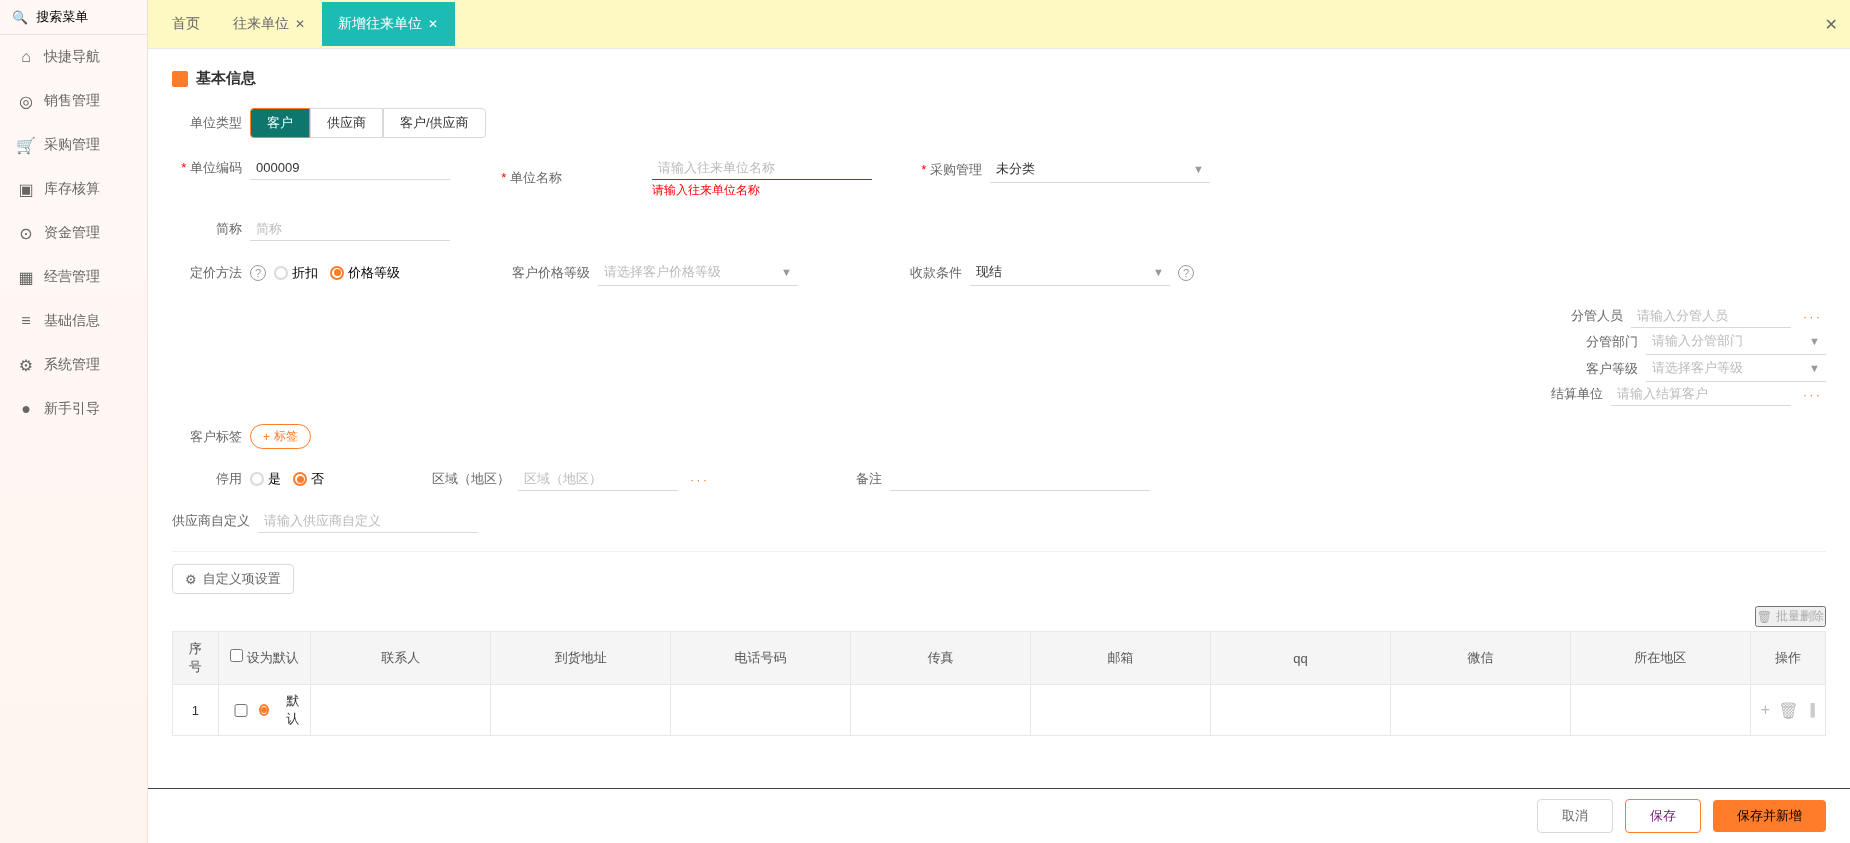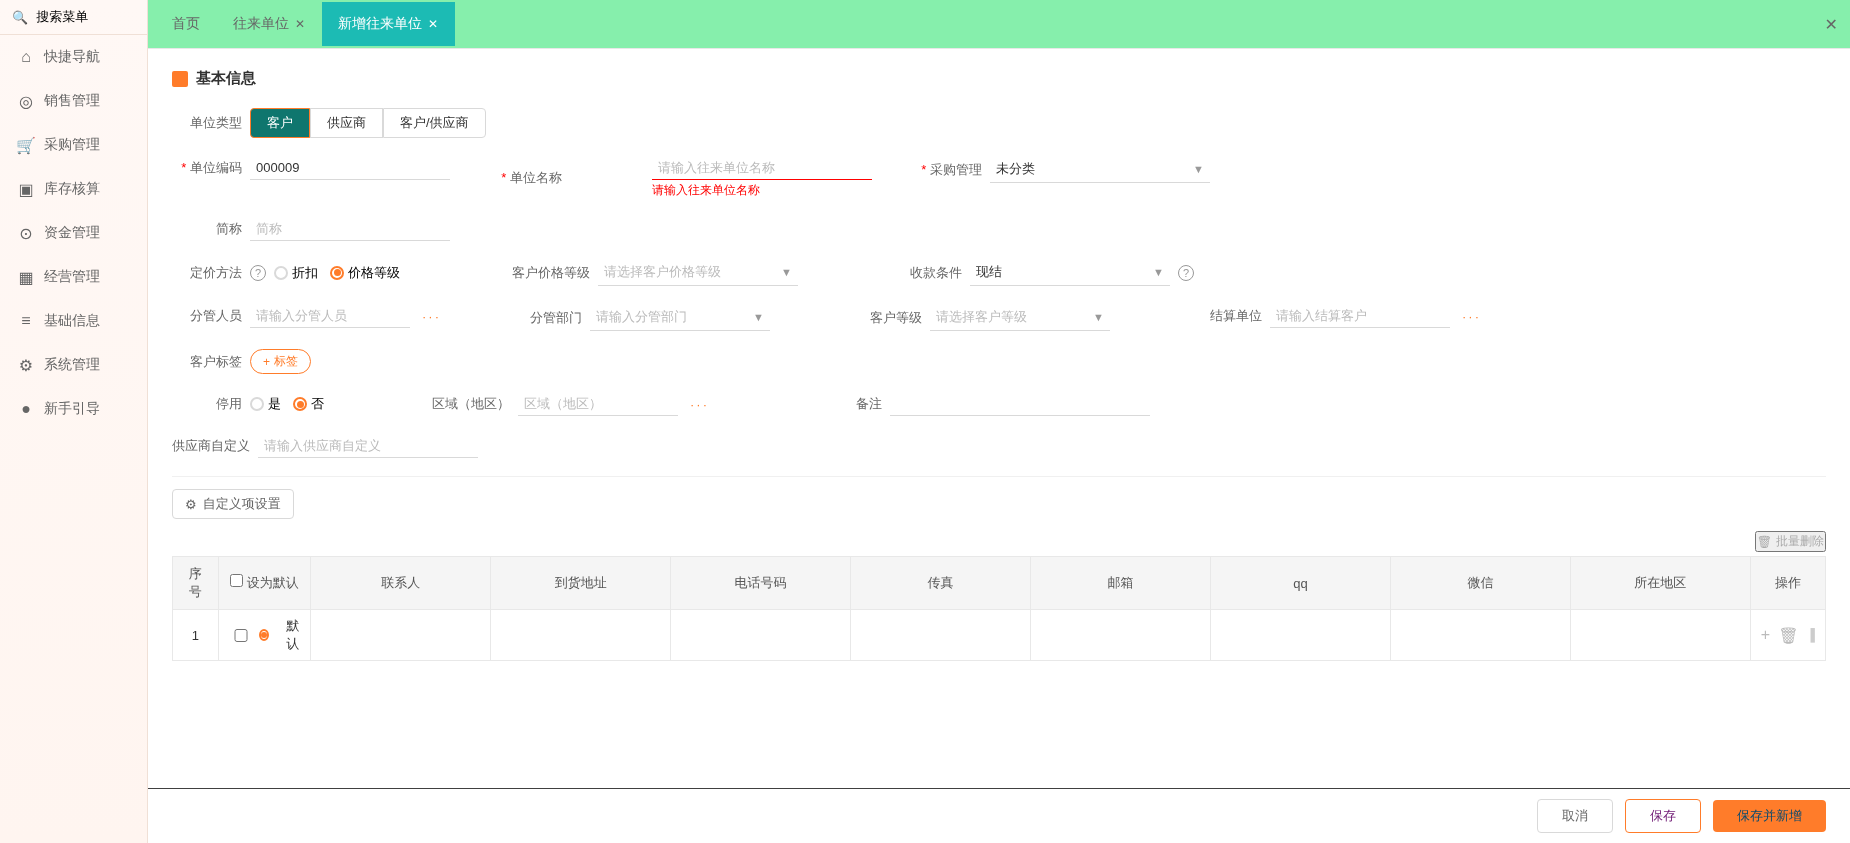"首页" .tab-bar { background: #86efac -> #fef9c3 }
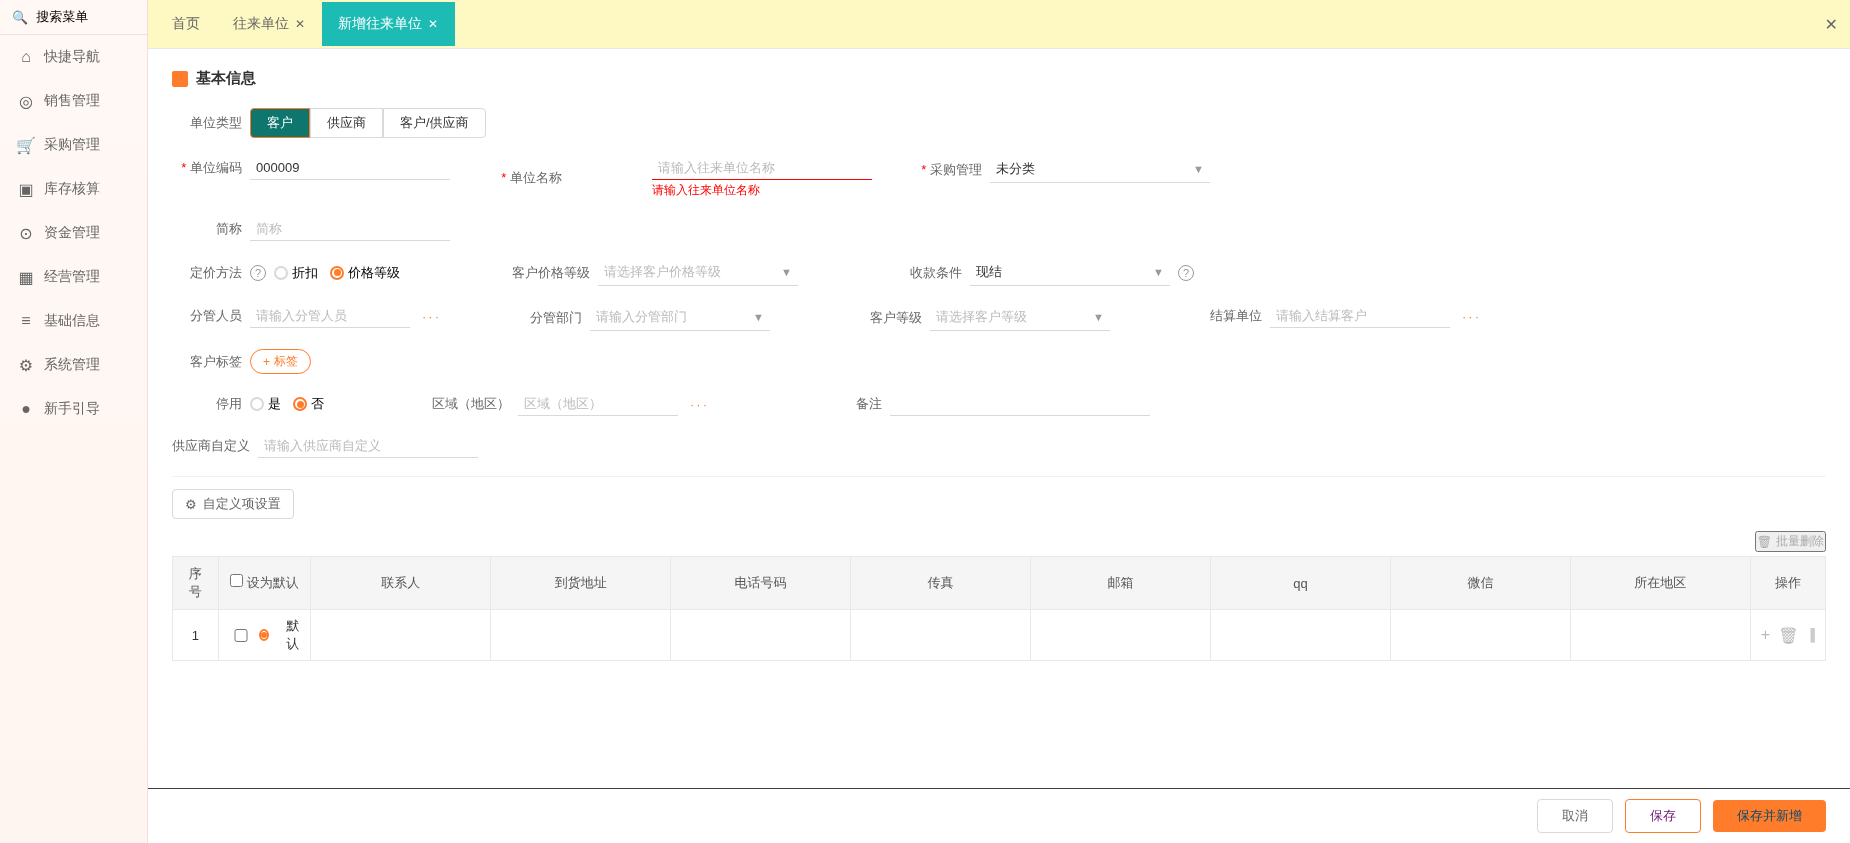"分管人员" div.form-row { align-items: flex-start -> flex-end; flex-direction: none -> column }
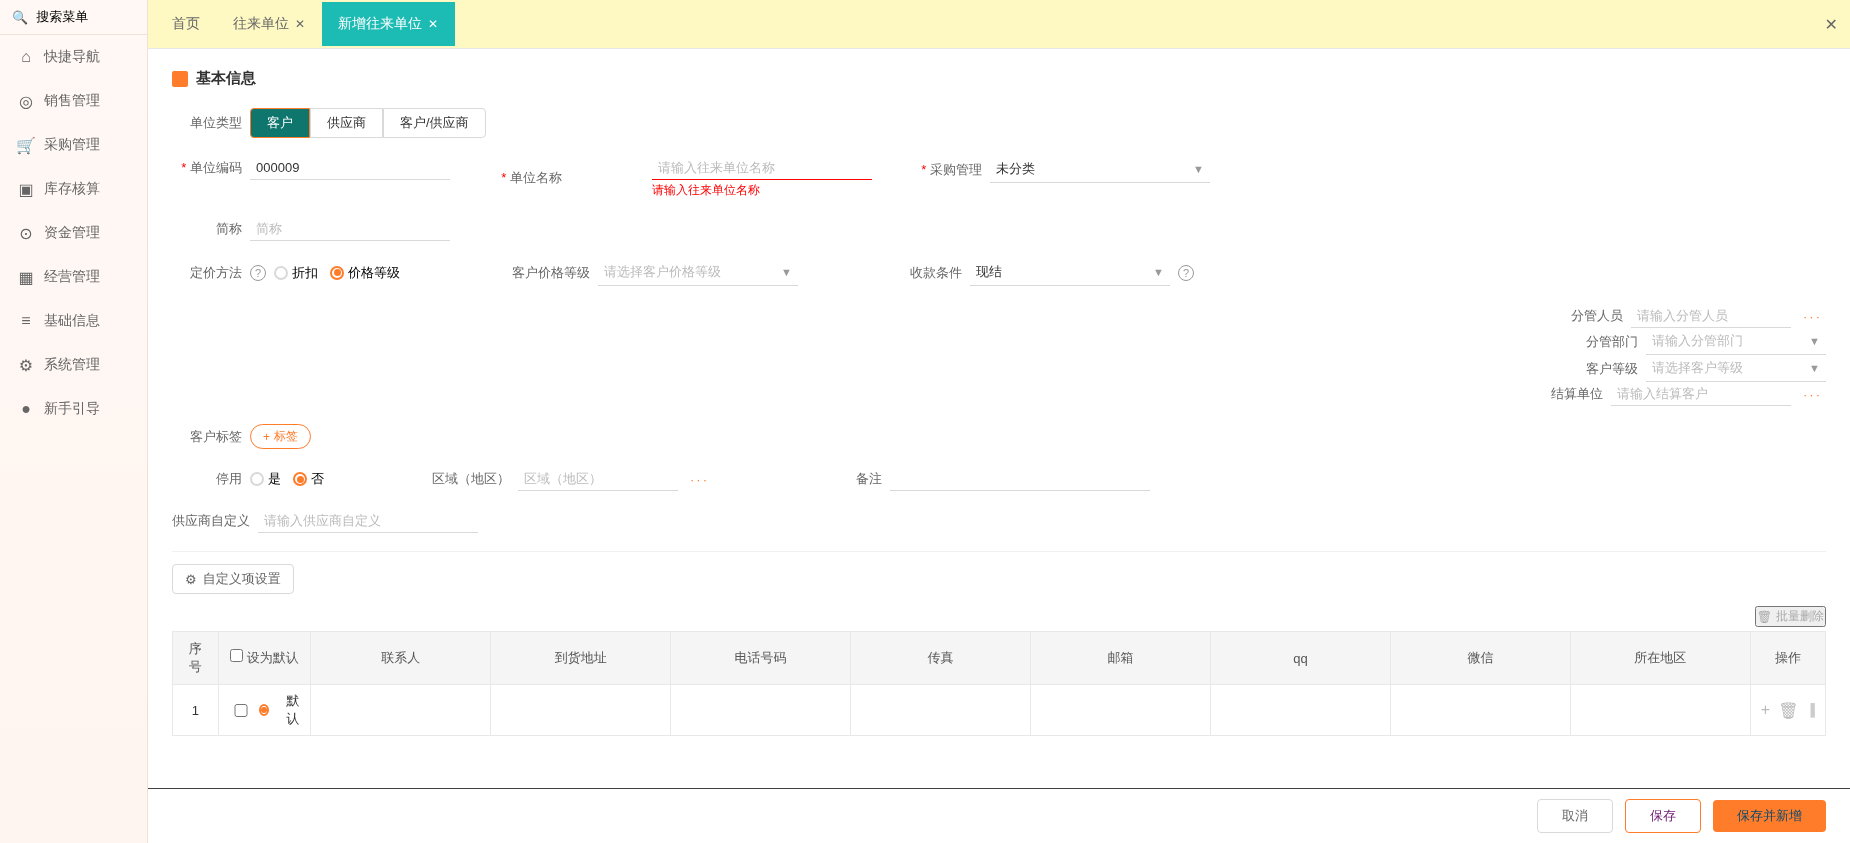"保存并新增" .btn-save-new { color: #0c4a6e -> #000000 }
